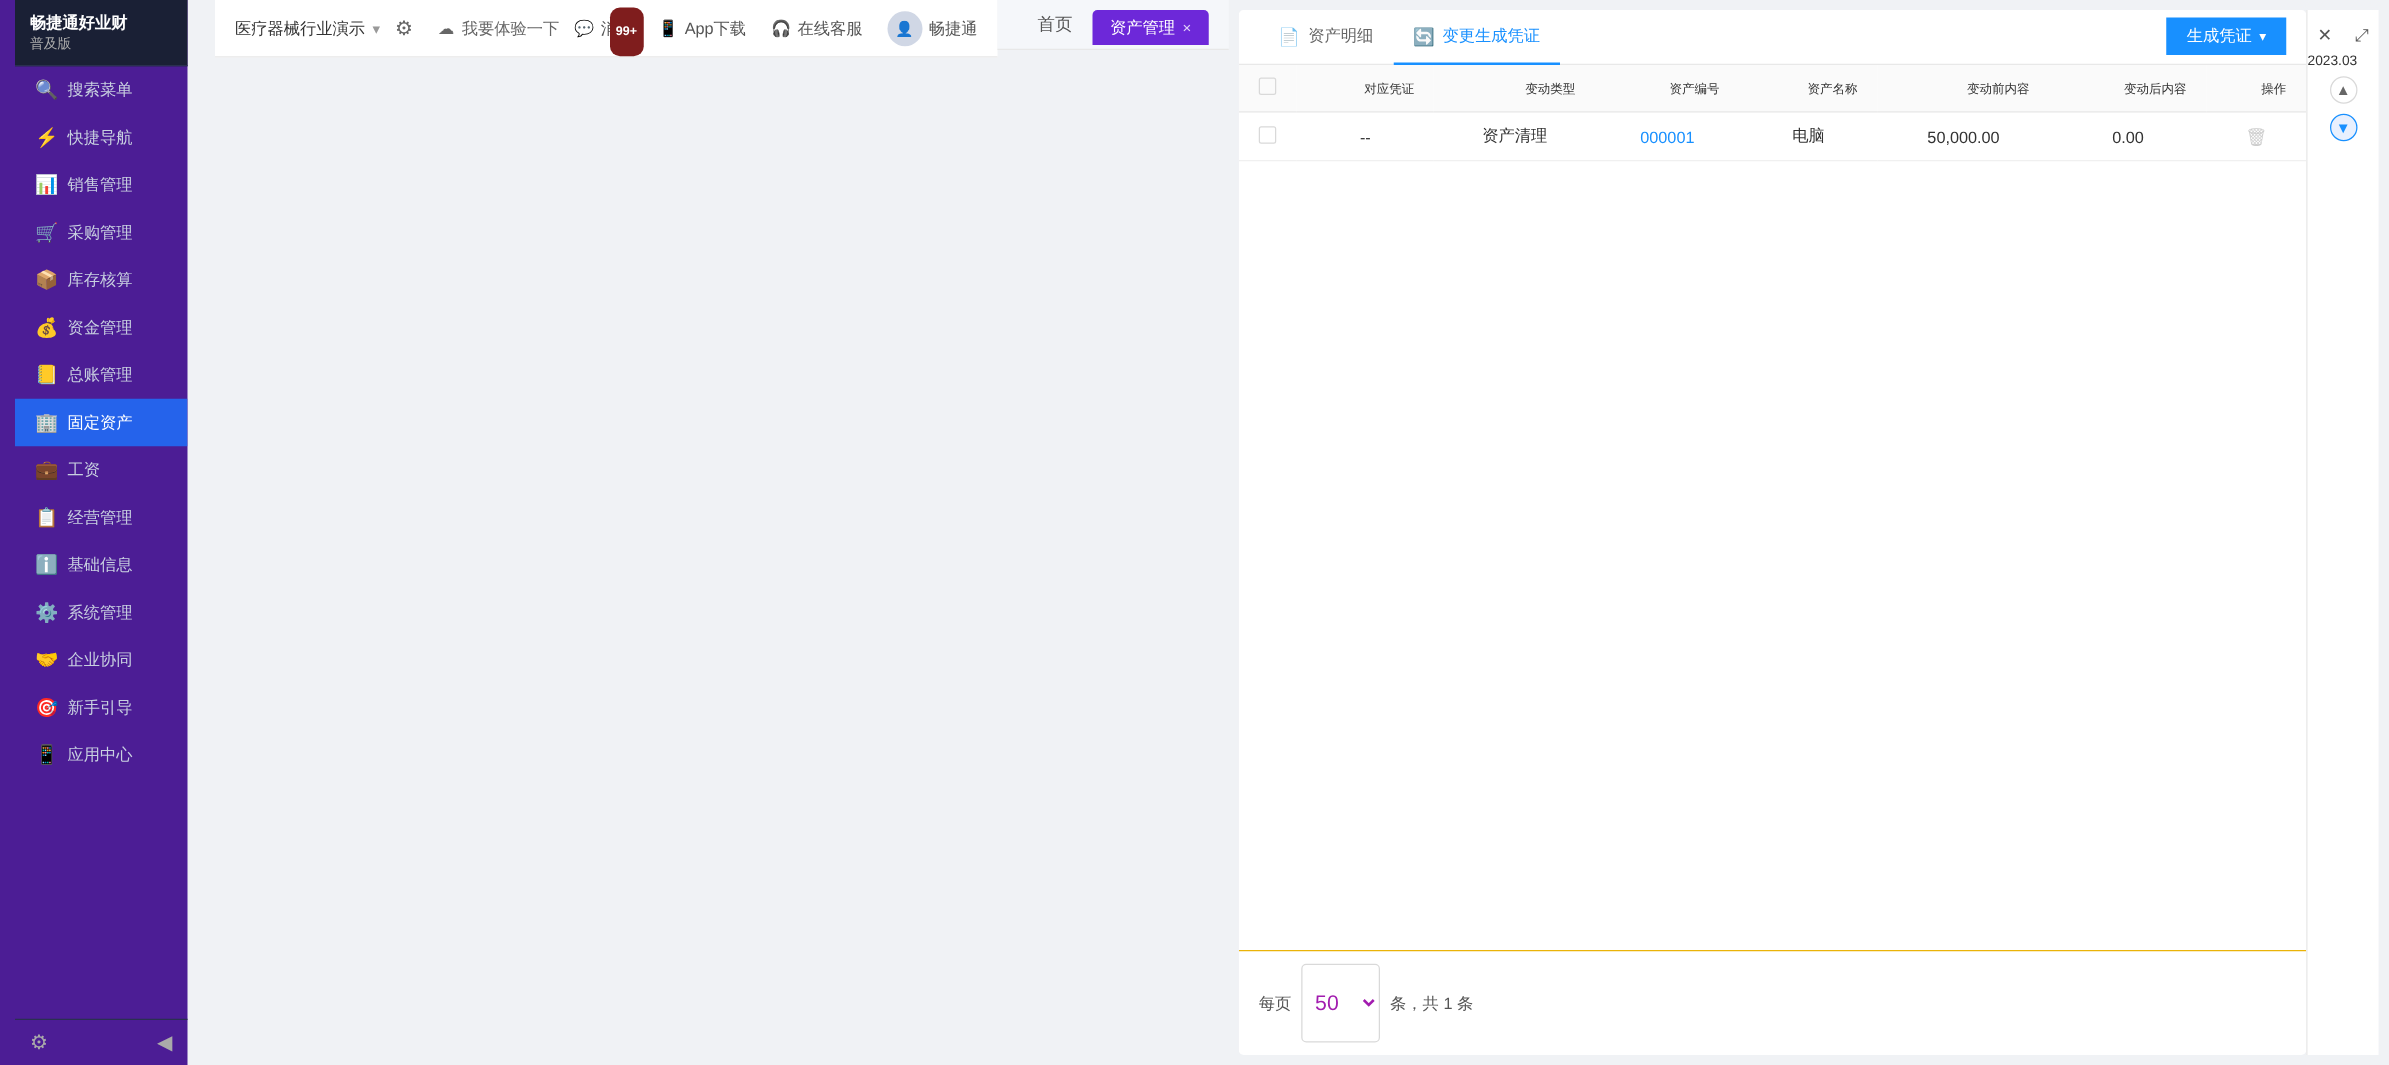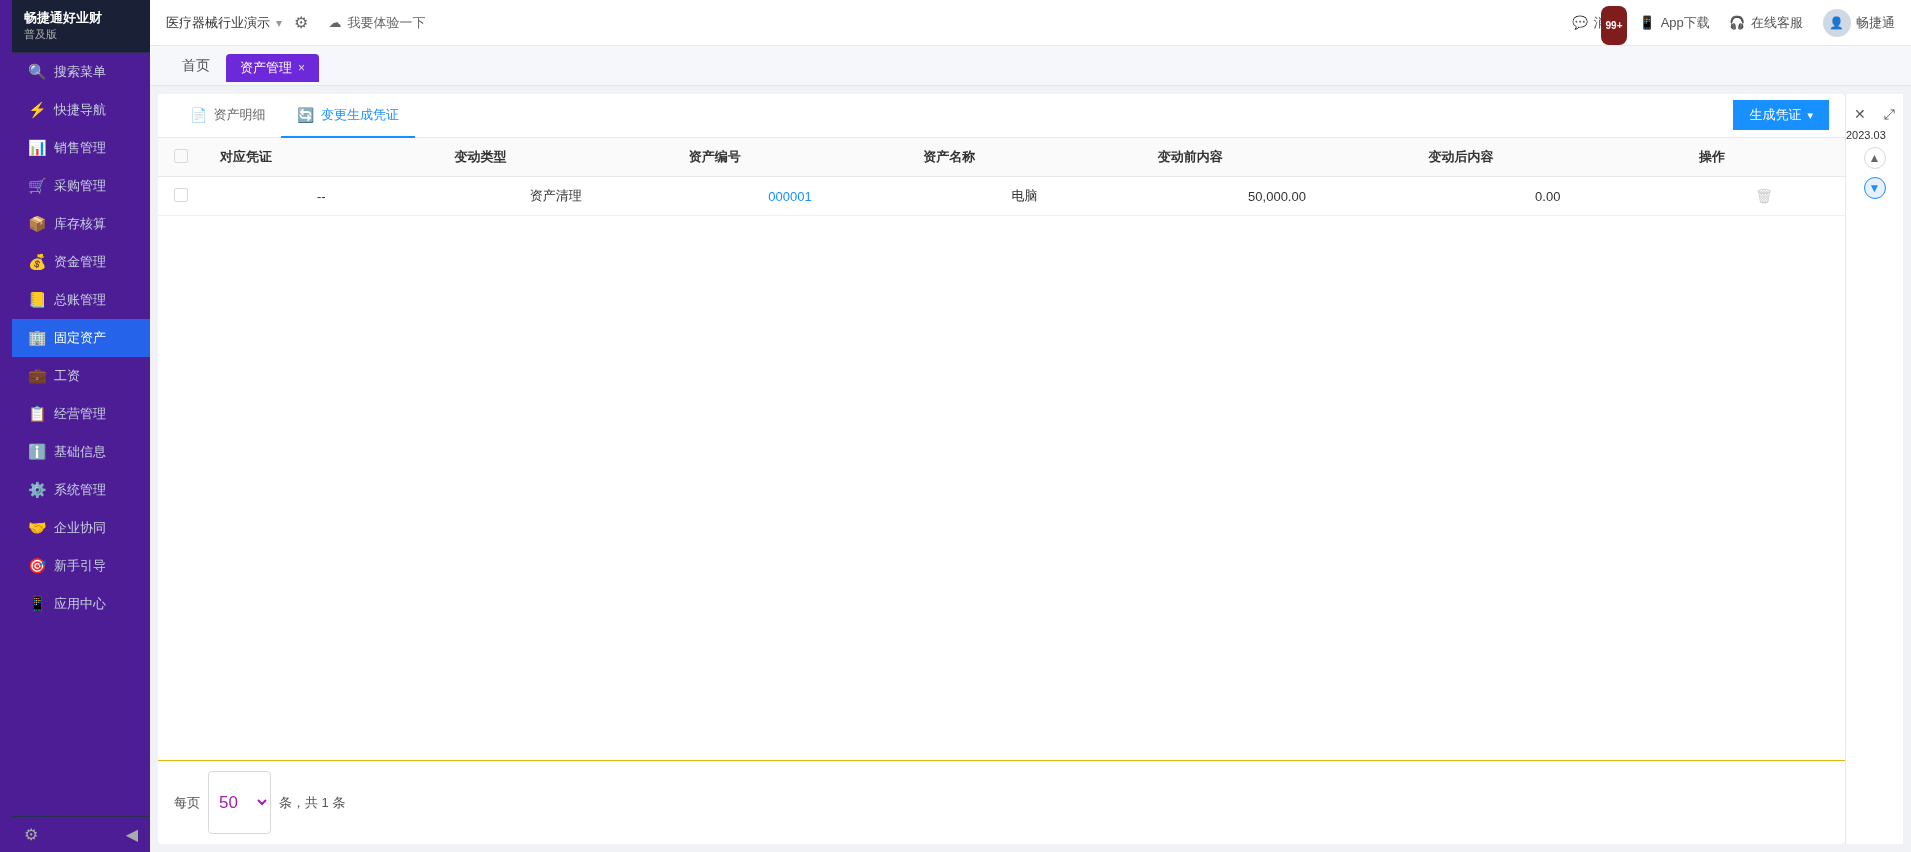"医疗器械行业演示" .main { flex-direction: column -> row; margin-left: none -> 22px }
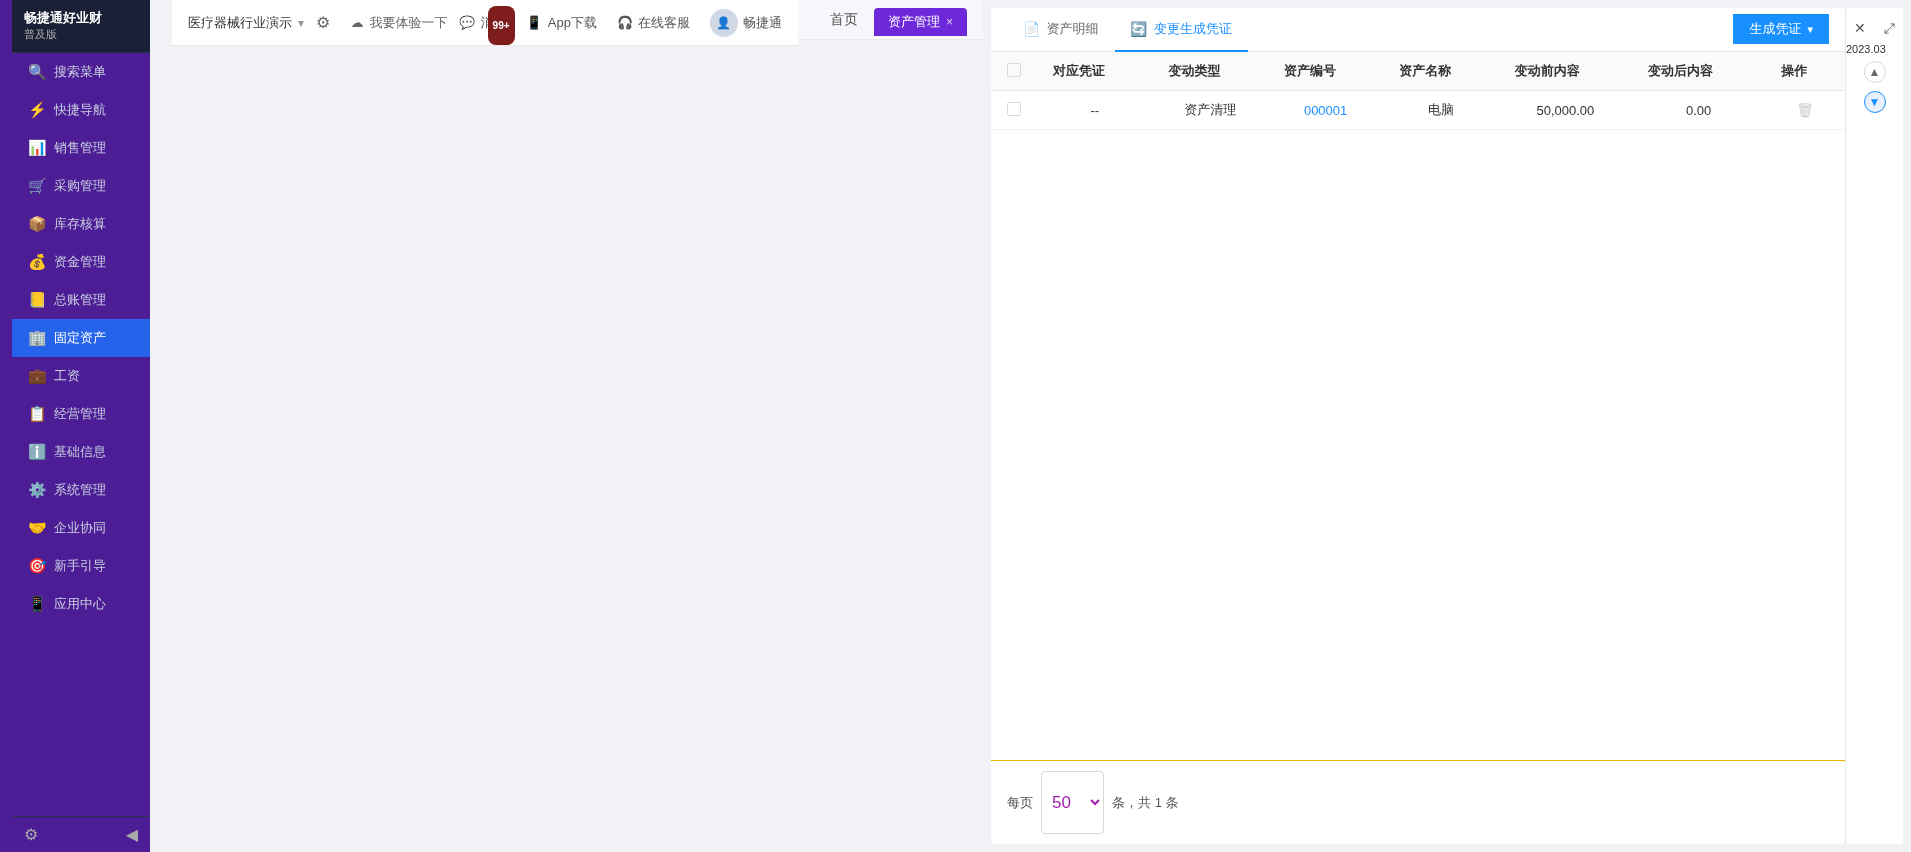"对应凭证" th { font-size: 13px -> 10px; font-weight: bold -> normal; text-align: left -> right }
